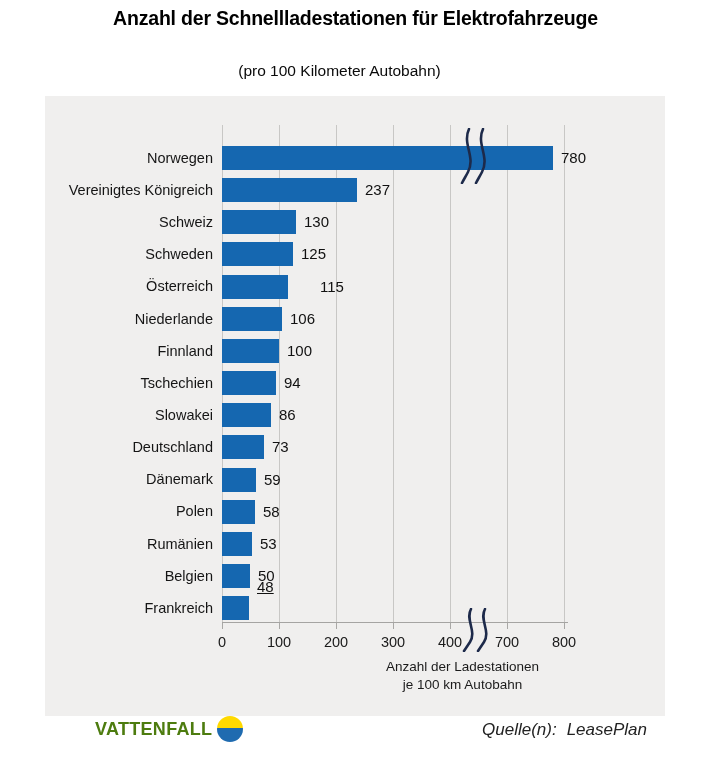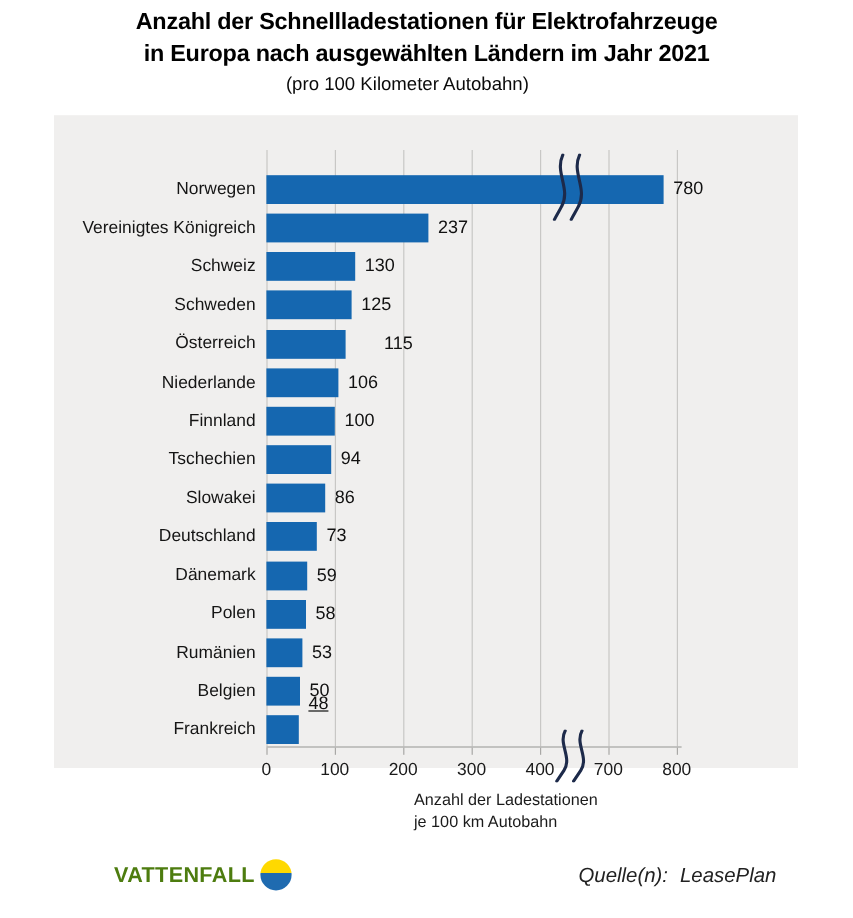"in Europa nach ausgewählten Ländern" div.title-line { html: <div>in Europa nach ausgewählten Ländern im Jahr 2021</div> -> none }
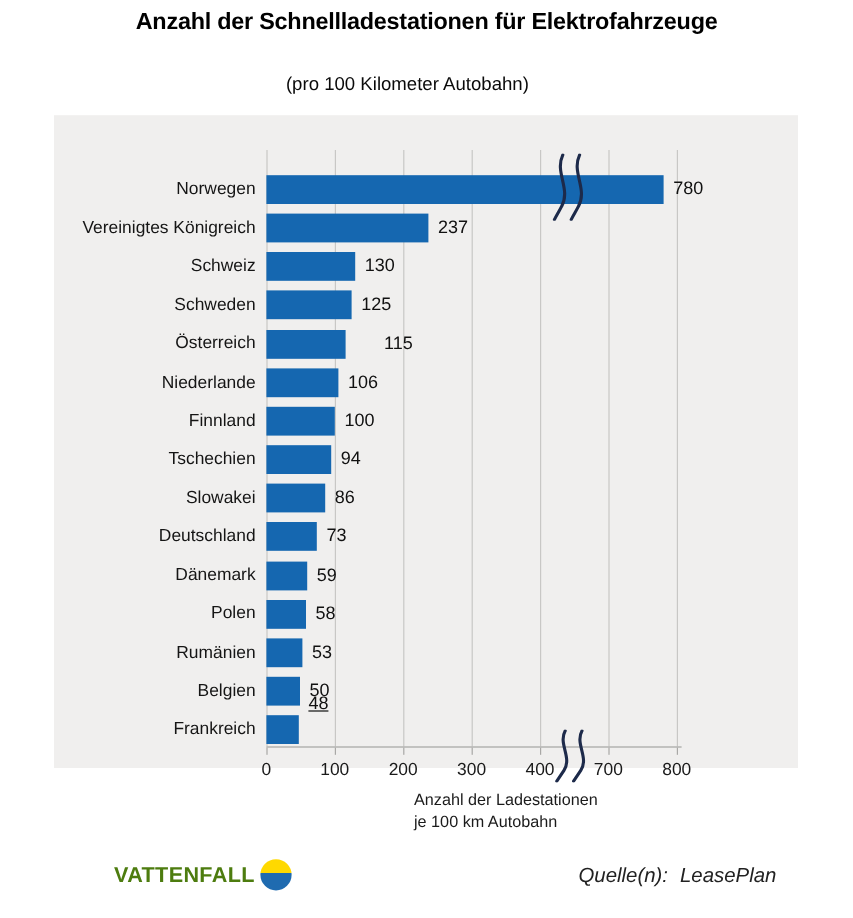"Norwegen" #panel { height: 544px -> 620px }
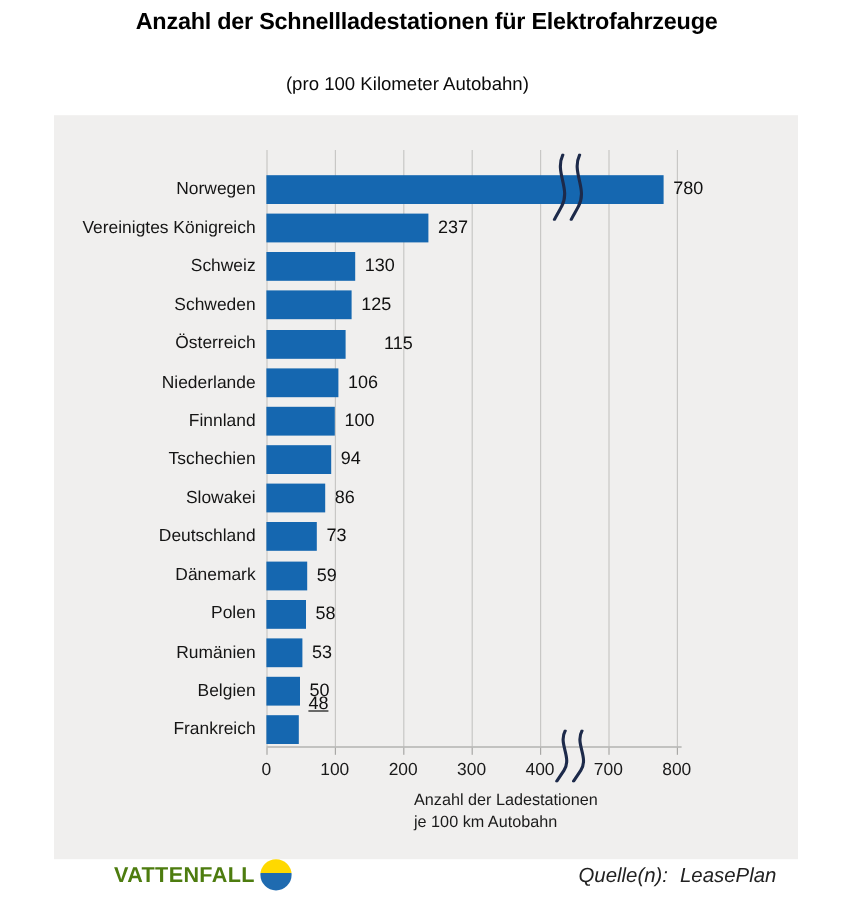"Anzahl der Ladestationen" #x-caption { text-align: left -> center }
